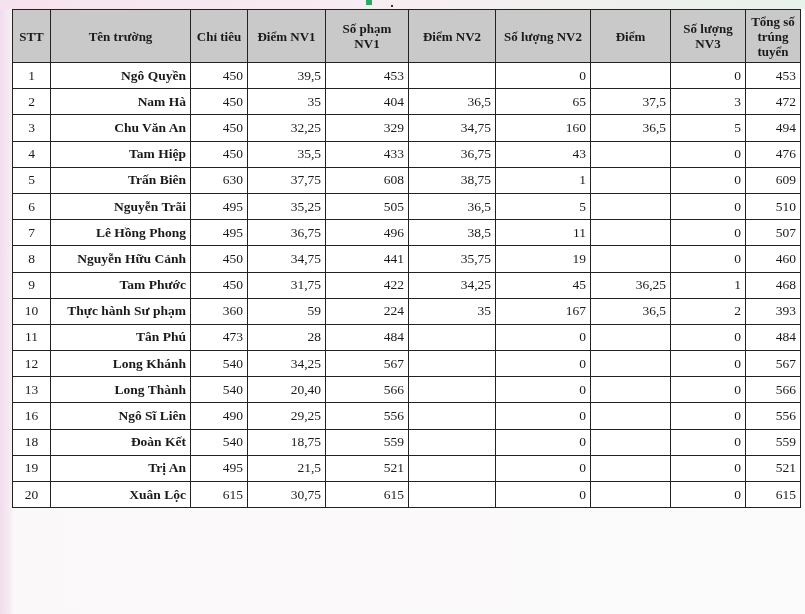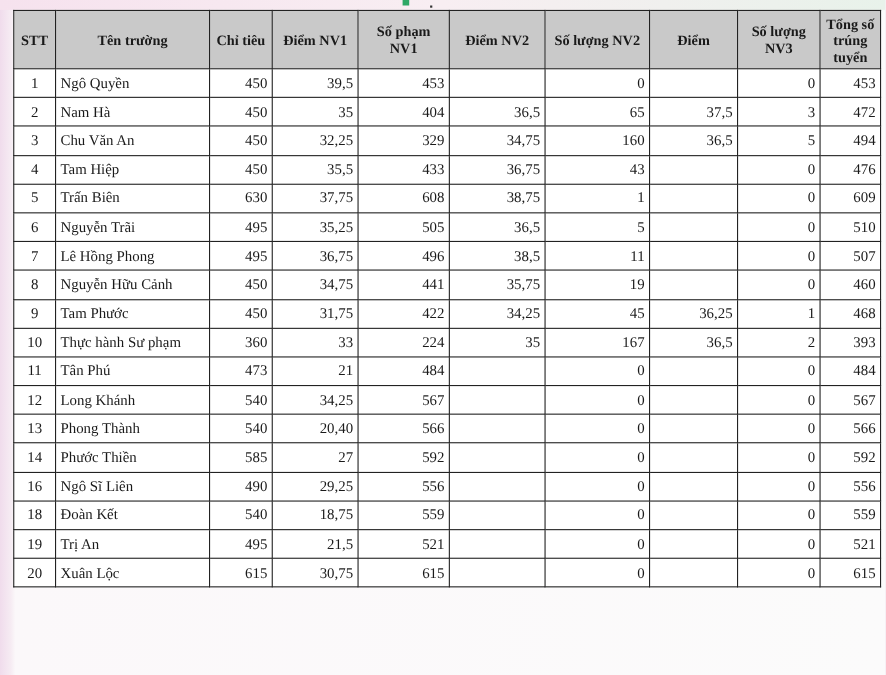"Ngô Quyền" td.c-name { font-weight: none -> bold; text-align: left -> right }
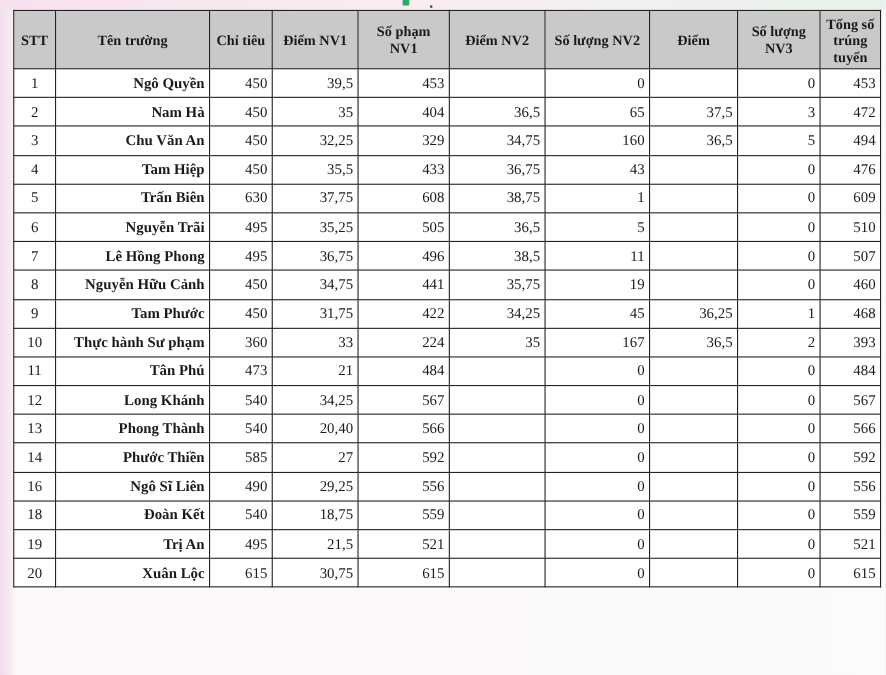"33" td.num { text: 33 -> 59 }
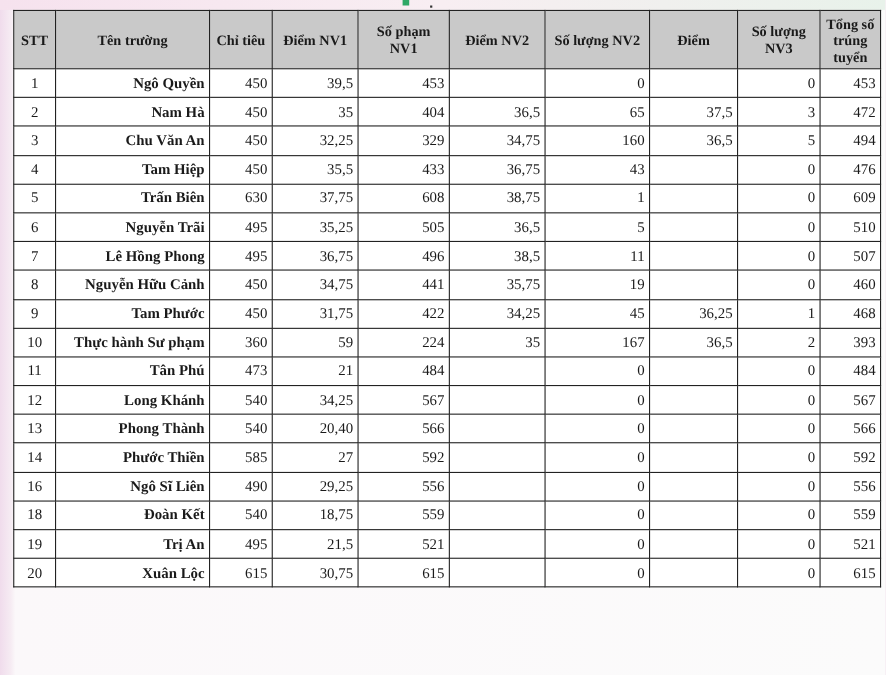"21" td.num { text: 21 -> 28 }
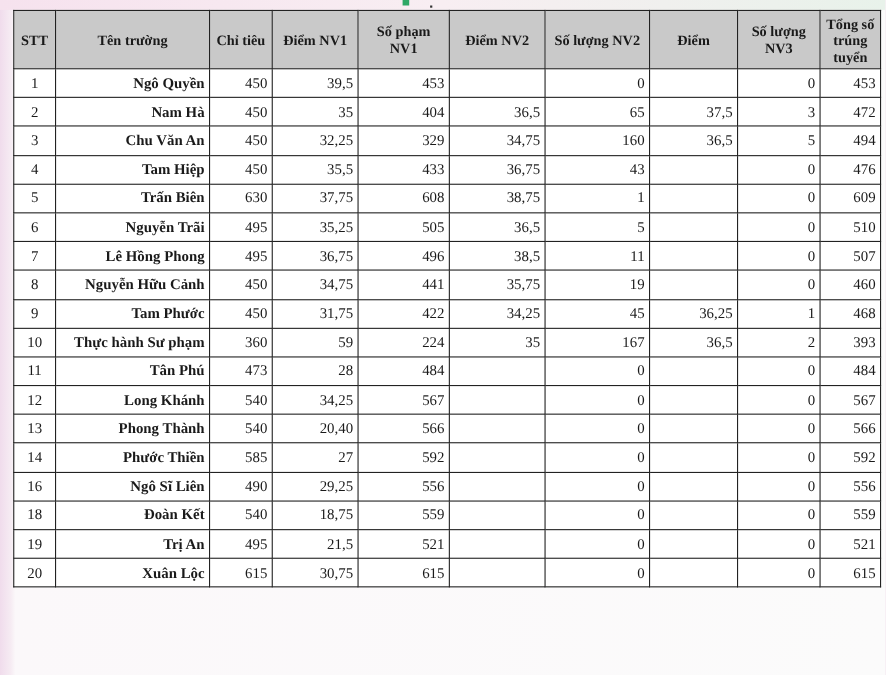"Phong Thành" td.c-name { text: Phong -> Long }
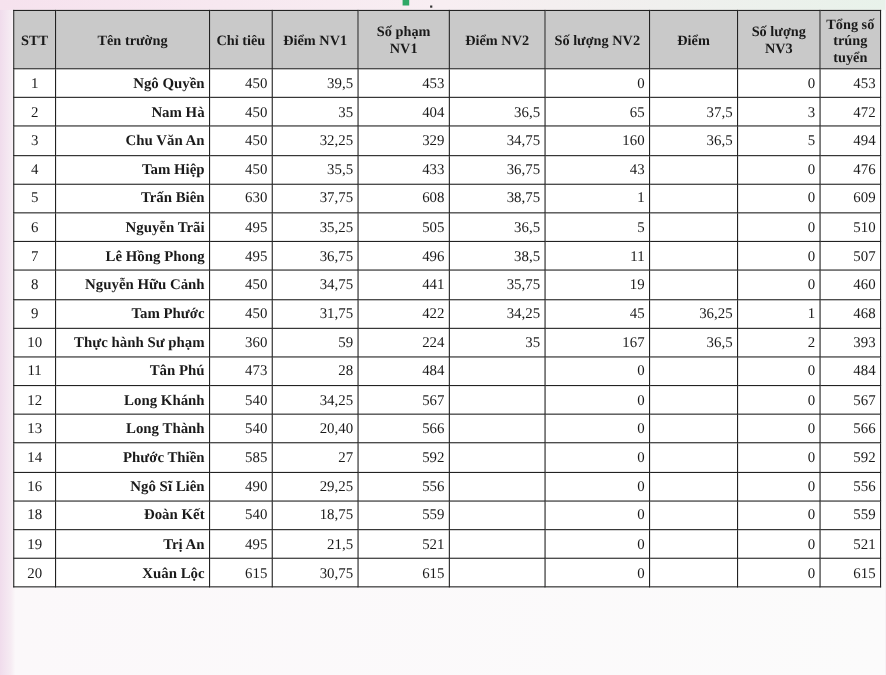"14" tr { html: <tr> <td>14</td> <td>Phước Thiền</td> <td>585</td> <td>27</td> <td>592</td> <td></td> <td>0</td> <td></td> <td>0</td> <td>592</td> </tr> -> none }
